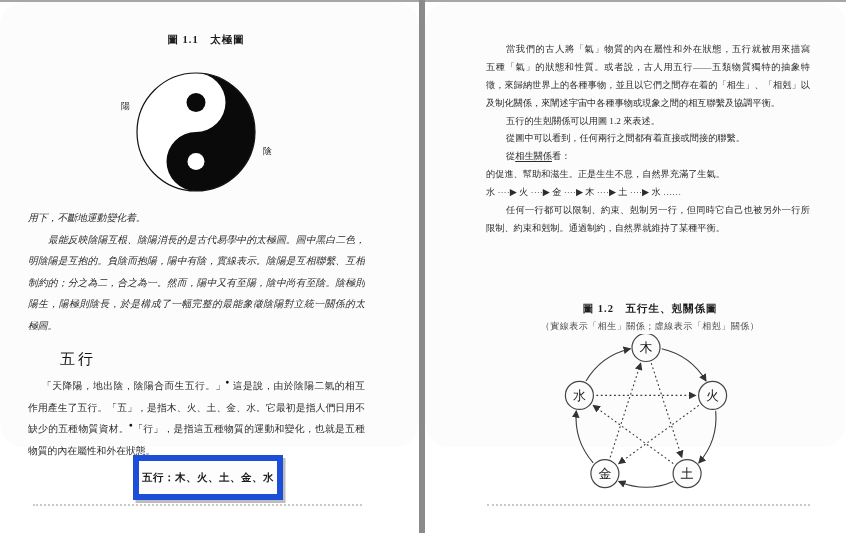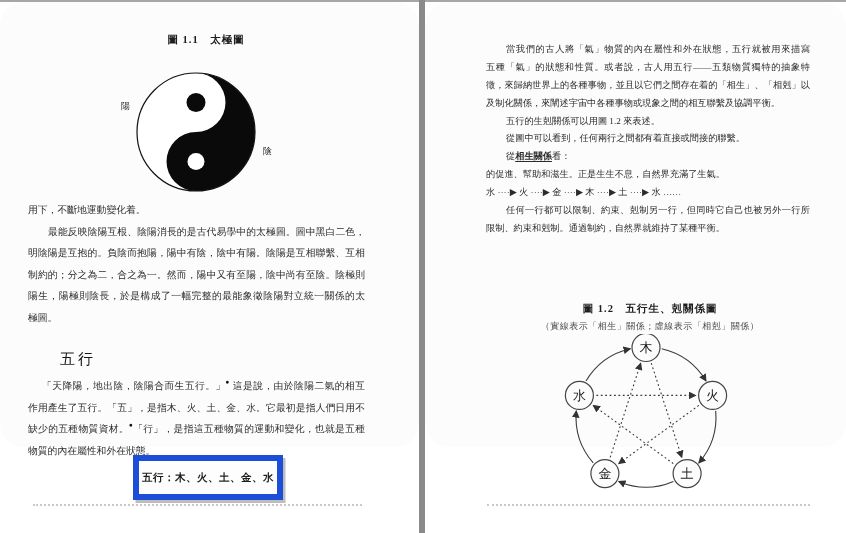"相生關係" .uline { font-weight: bold -> none }
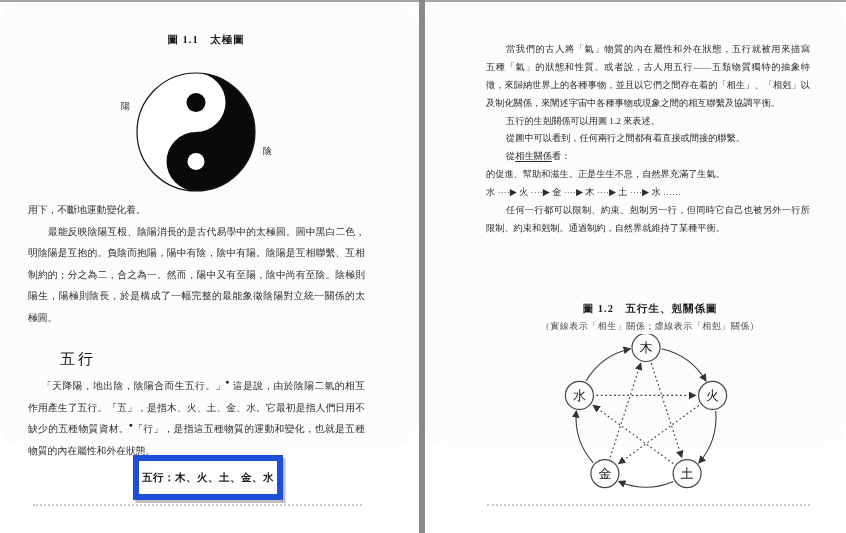"用下，不斷地運動變化着。" div.textblock { font-style: none -> italic; top: 197px -> 205px }
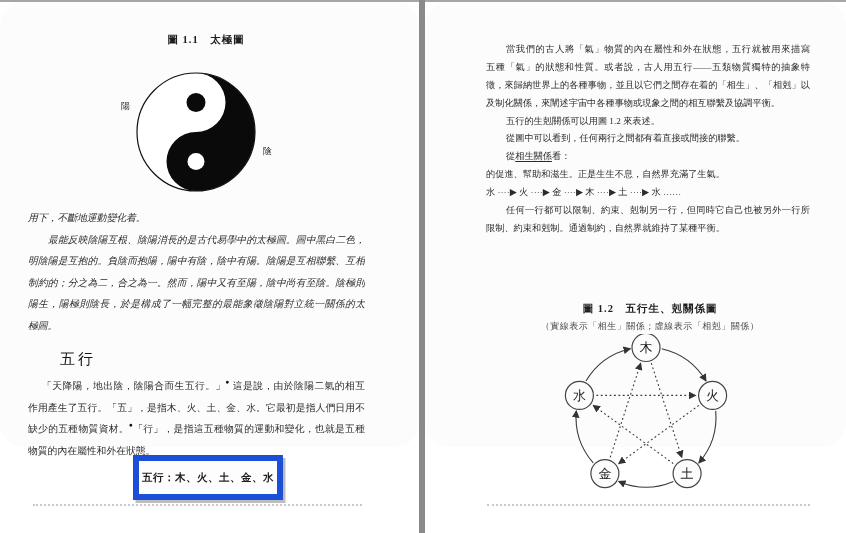"明陰陽是互抱的。負陰而抱陽，陽中有陰，陰中有陽。陰陽是互相聯繫、互相" span { text: 陰中有陽 -> 實線表示 }
